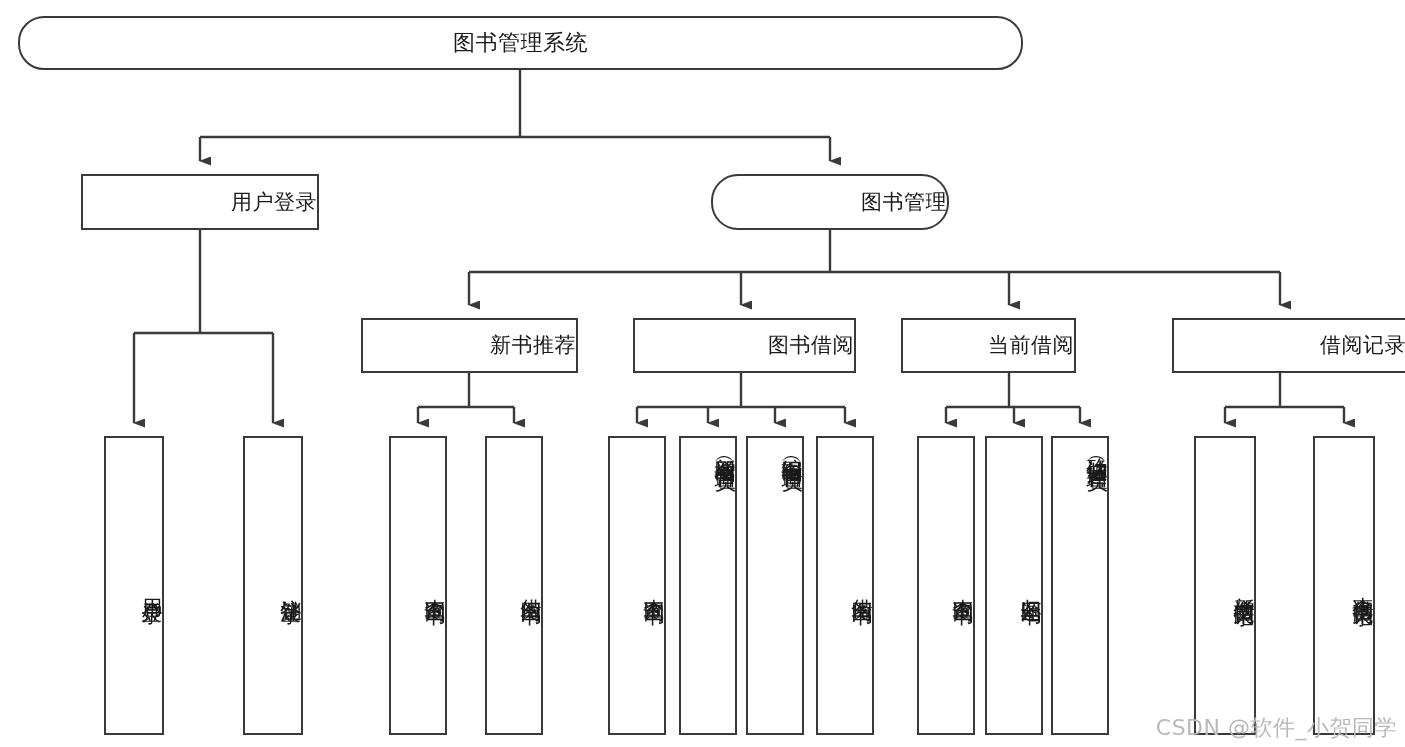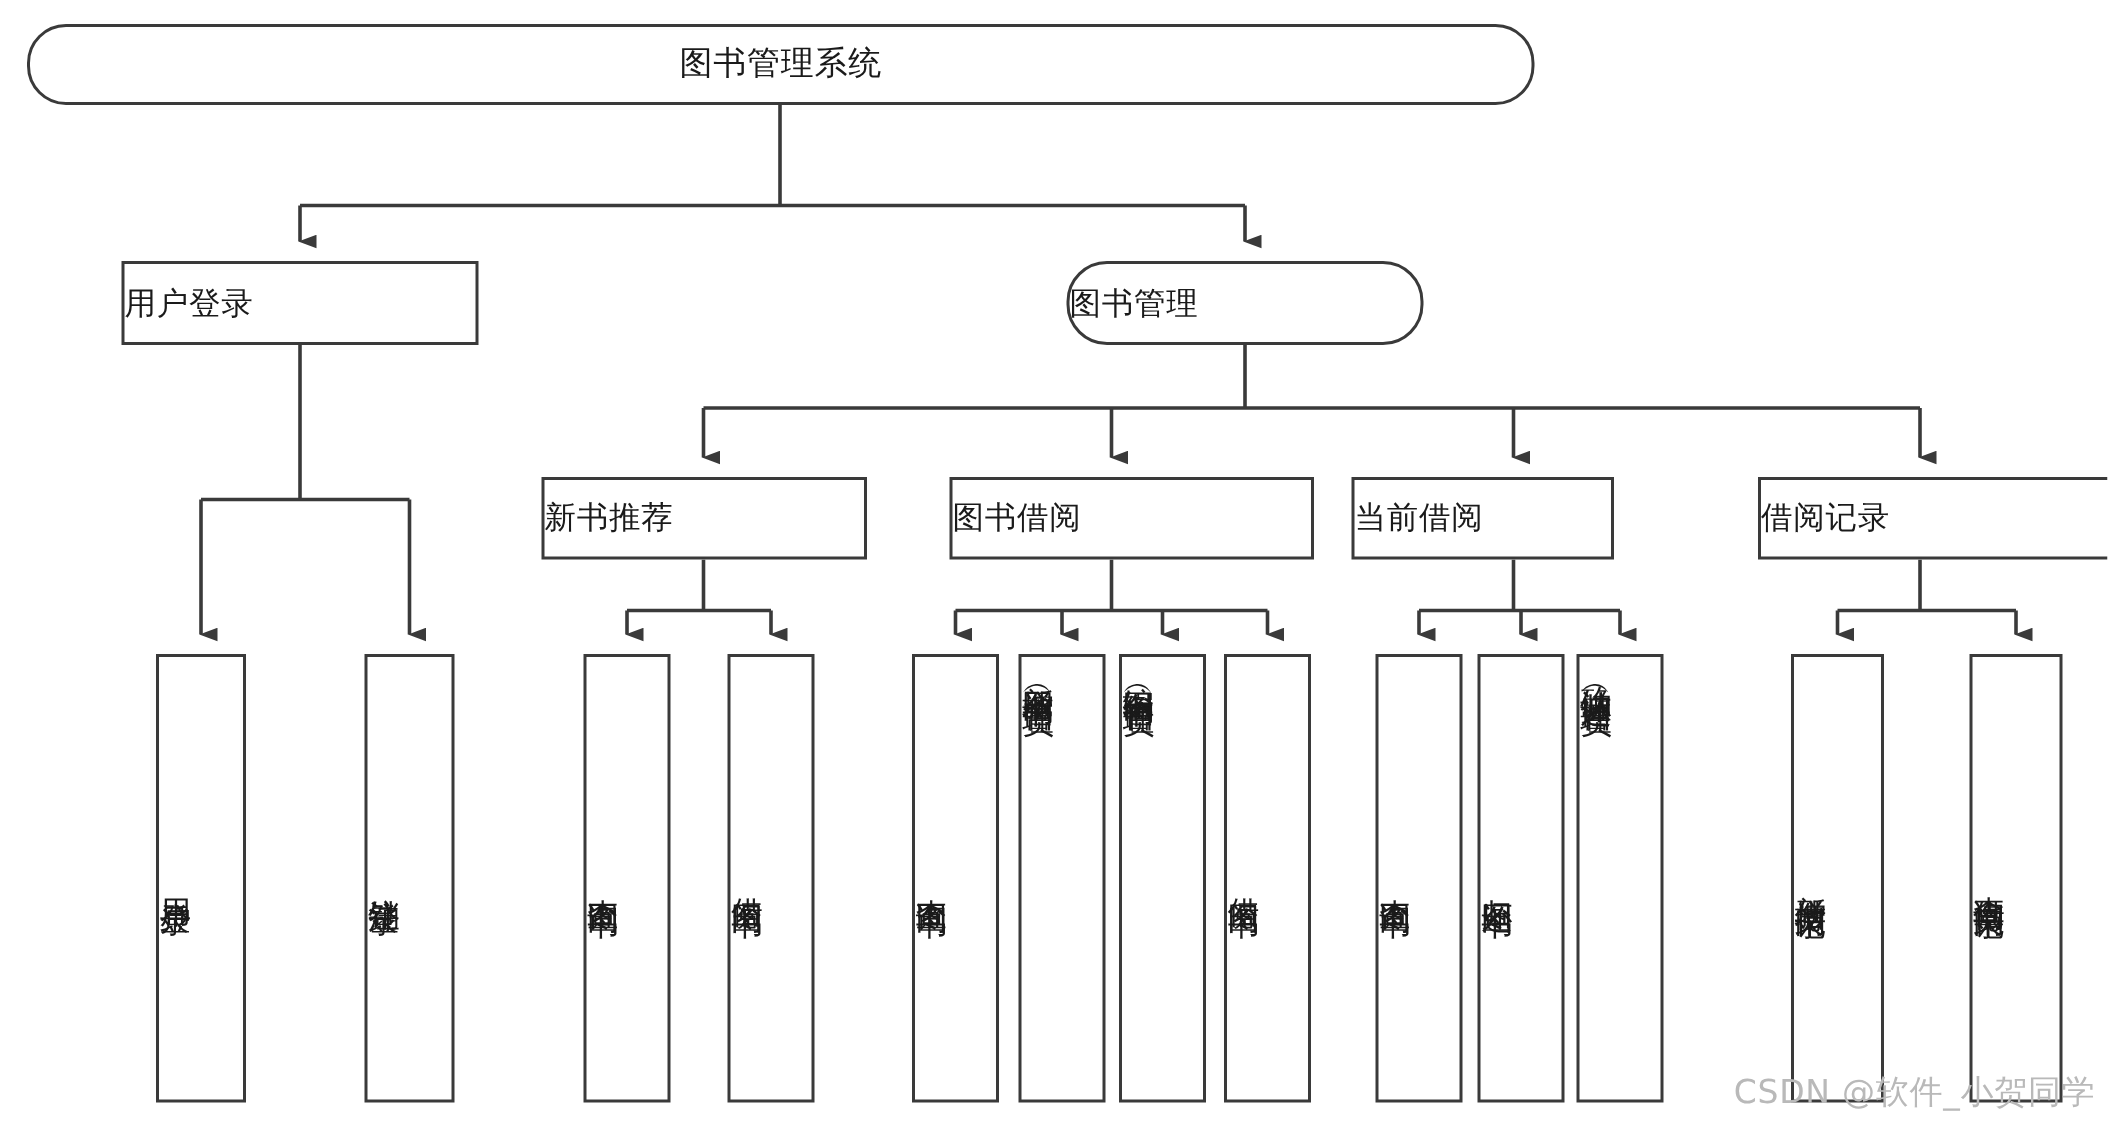"用户登录" .leaf-box { justify-content: flex-start -> flex-end }
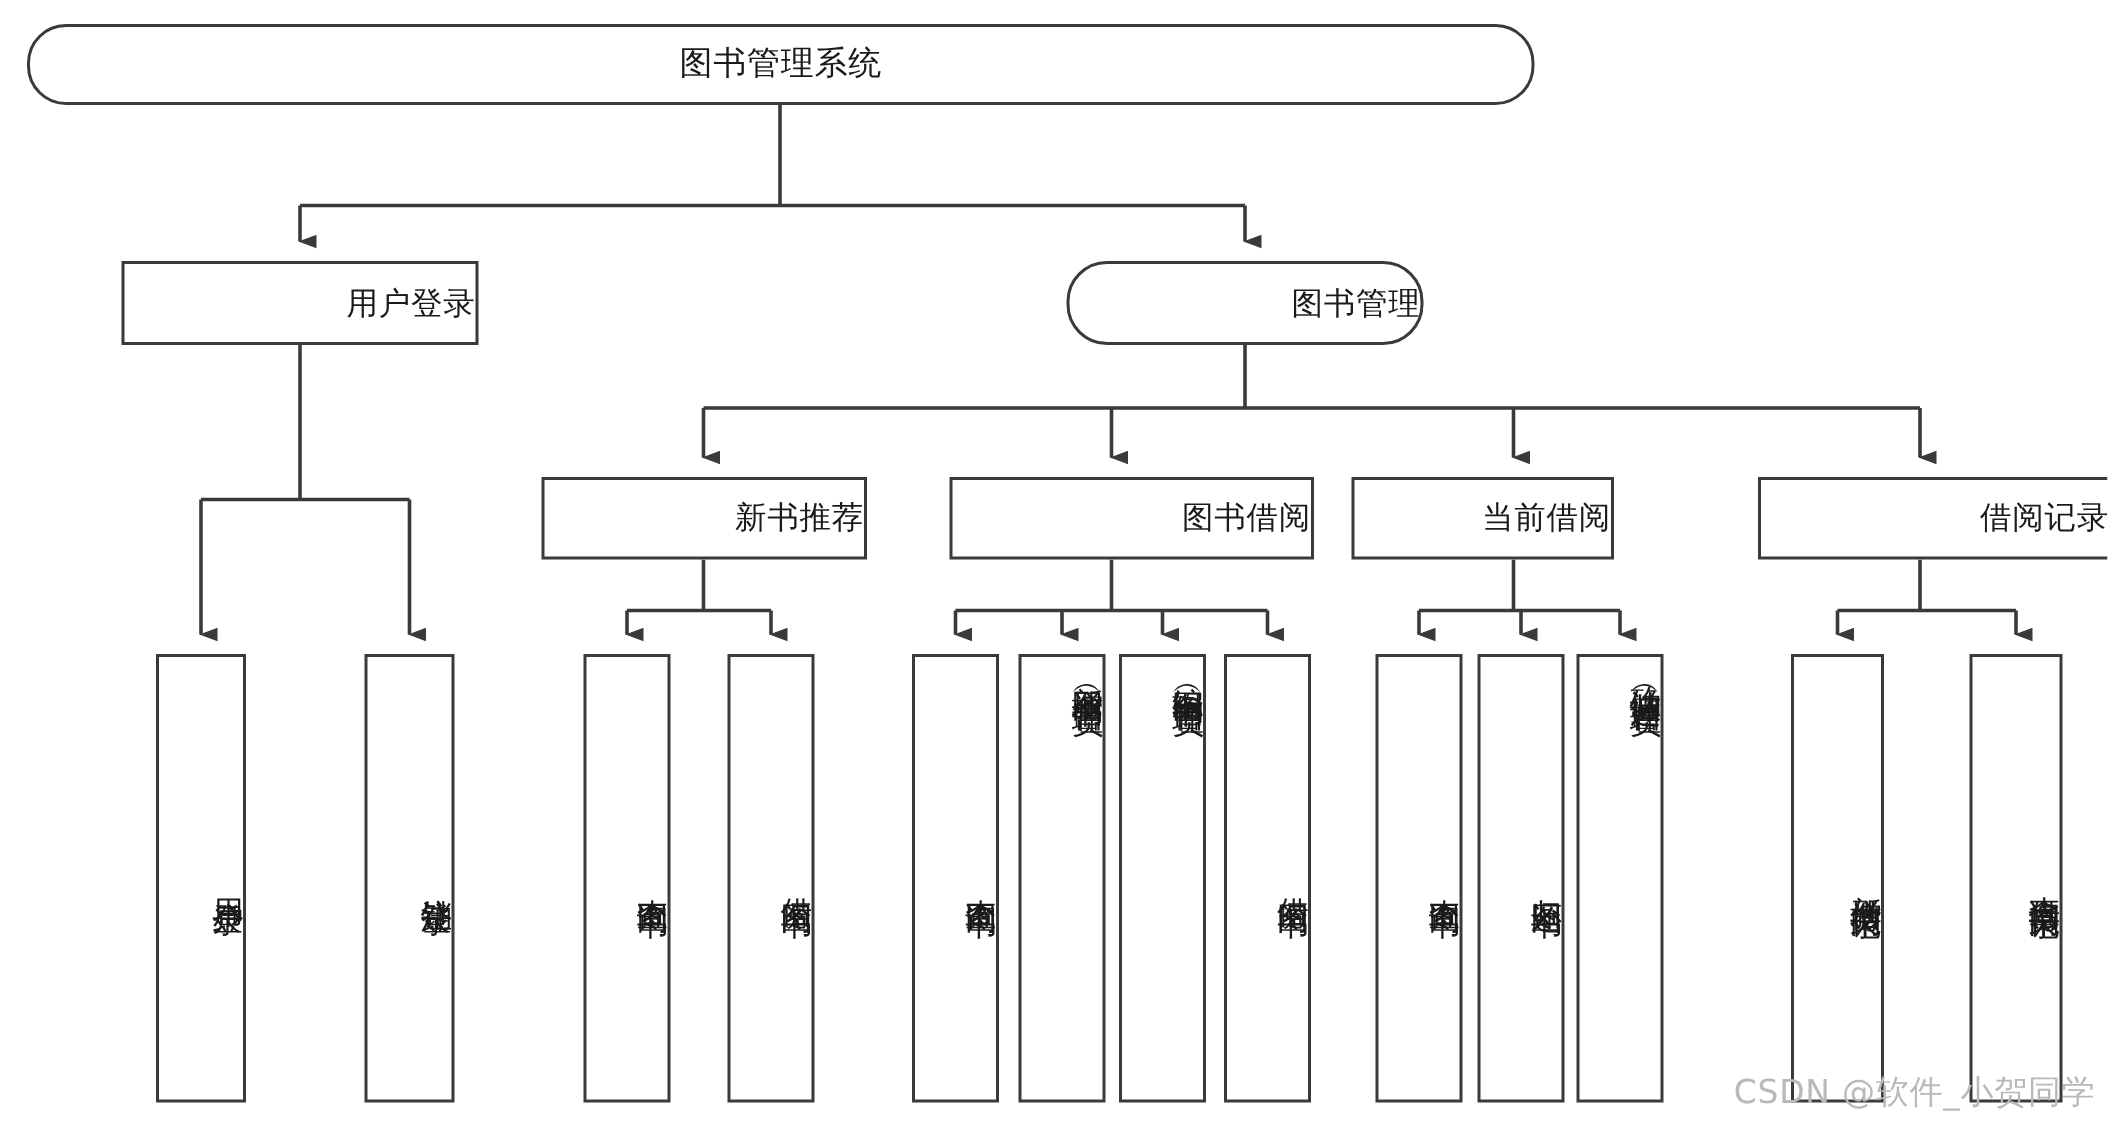"图书借阅" div.node-box { width: 243px -> 223px }
